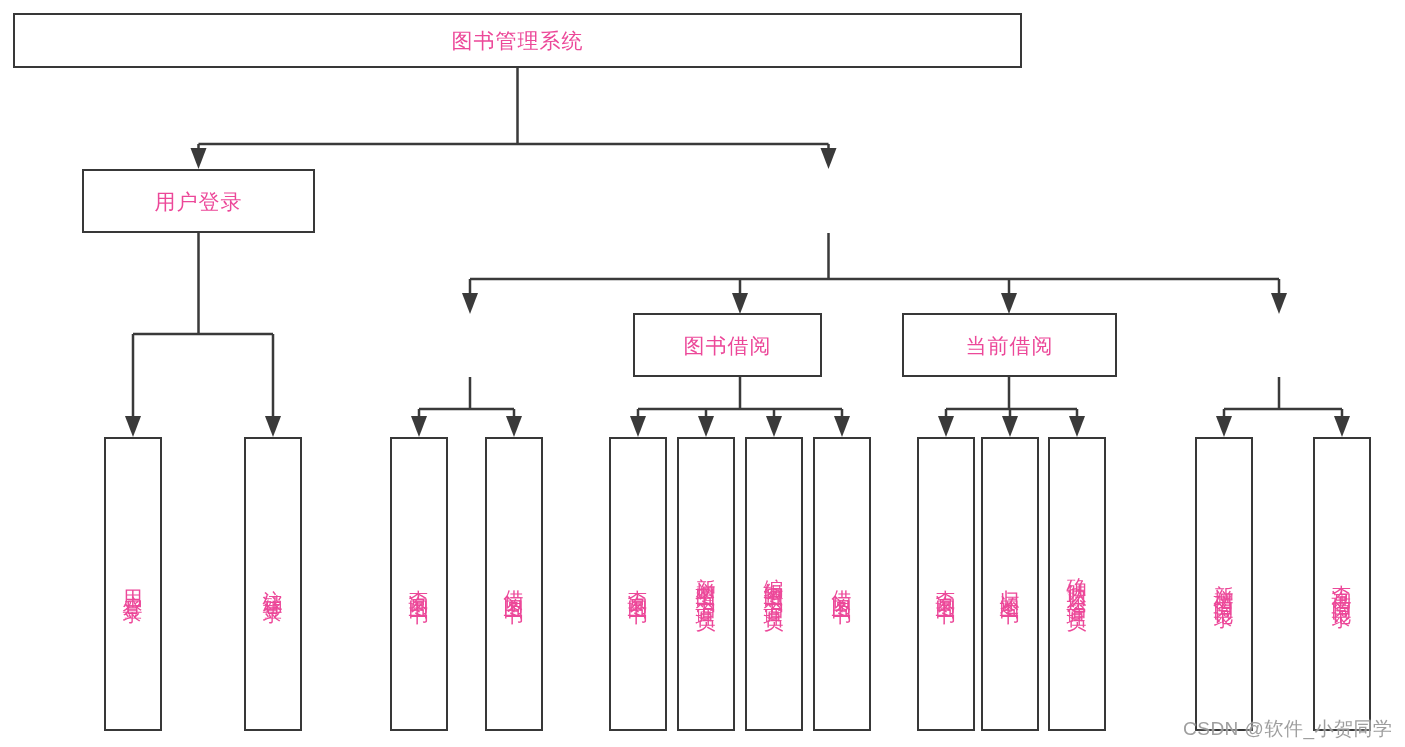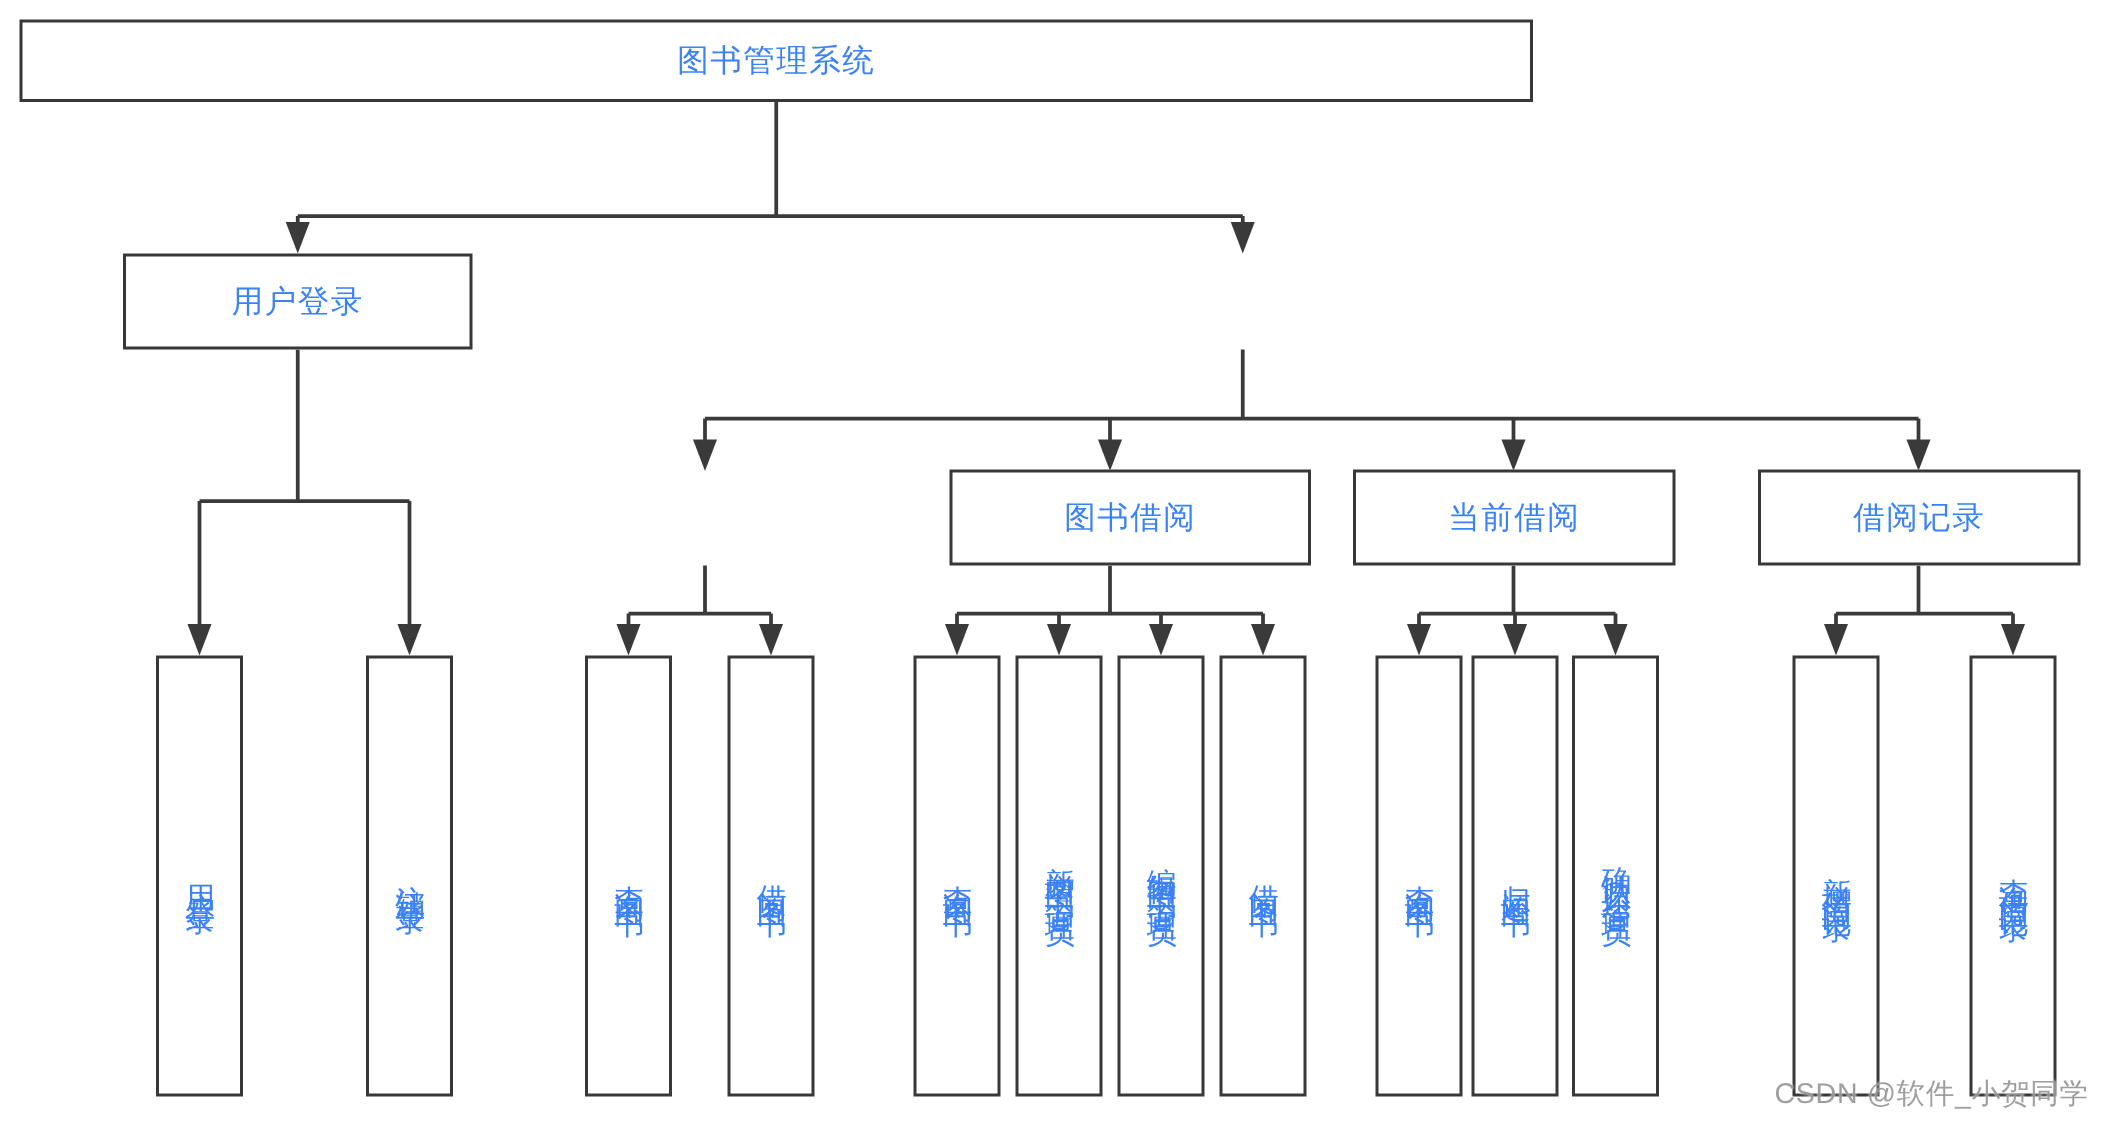"图书管理系统" .node { color: #3b82f6 -> #ec4899 }
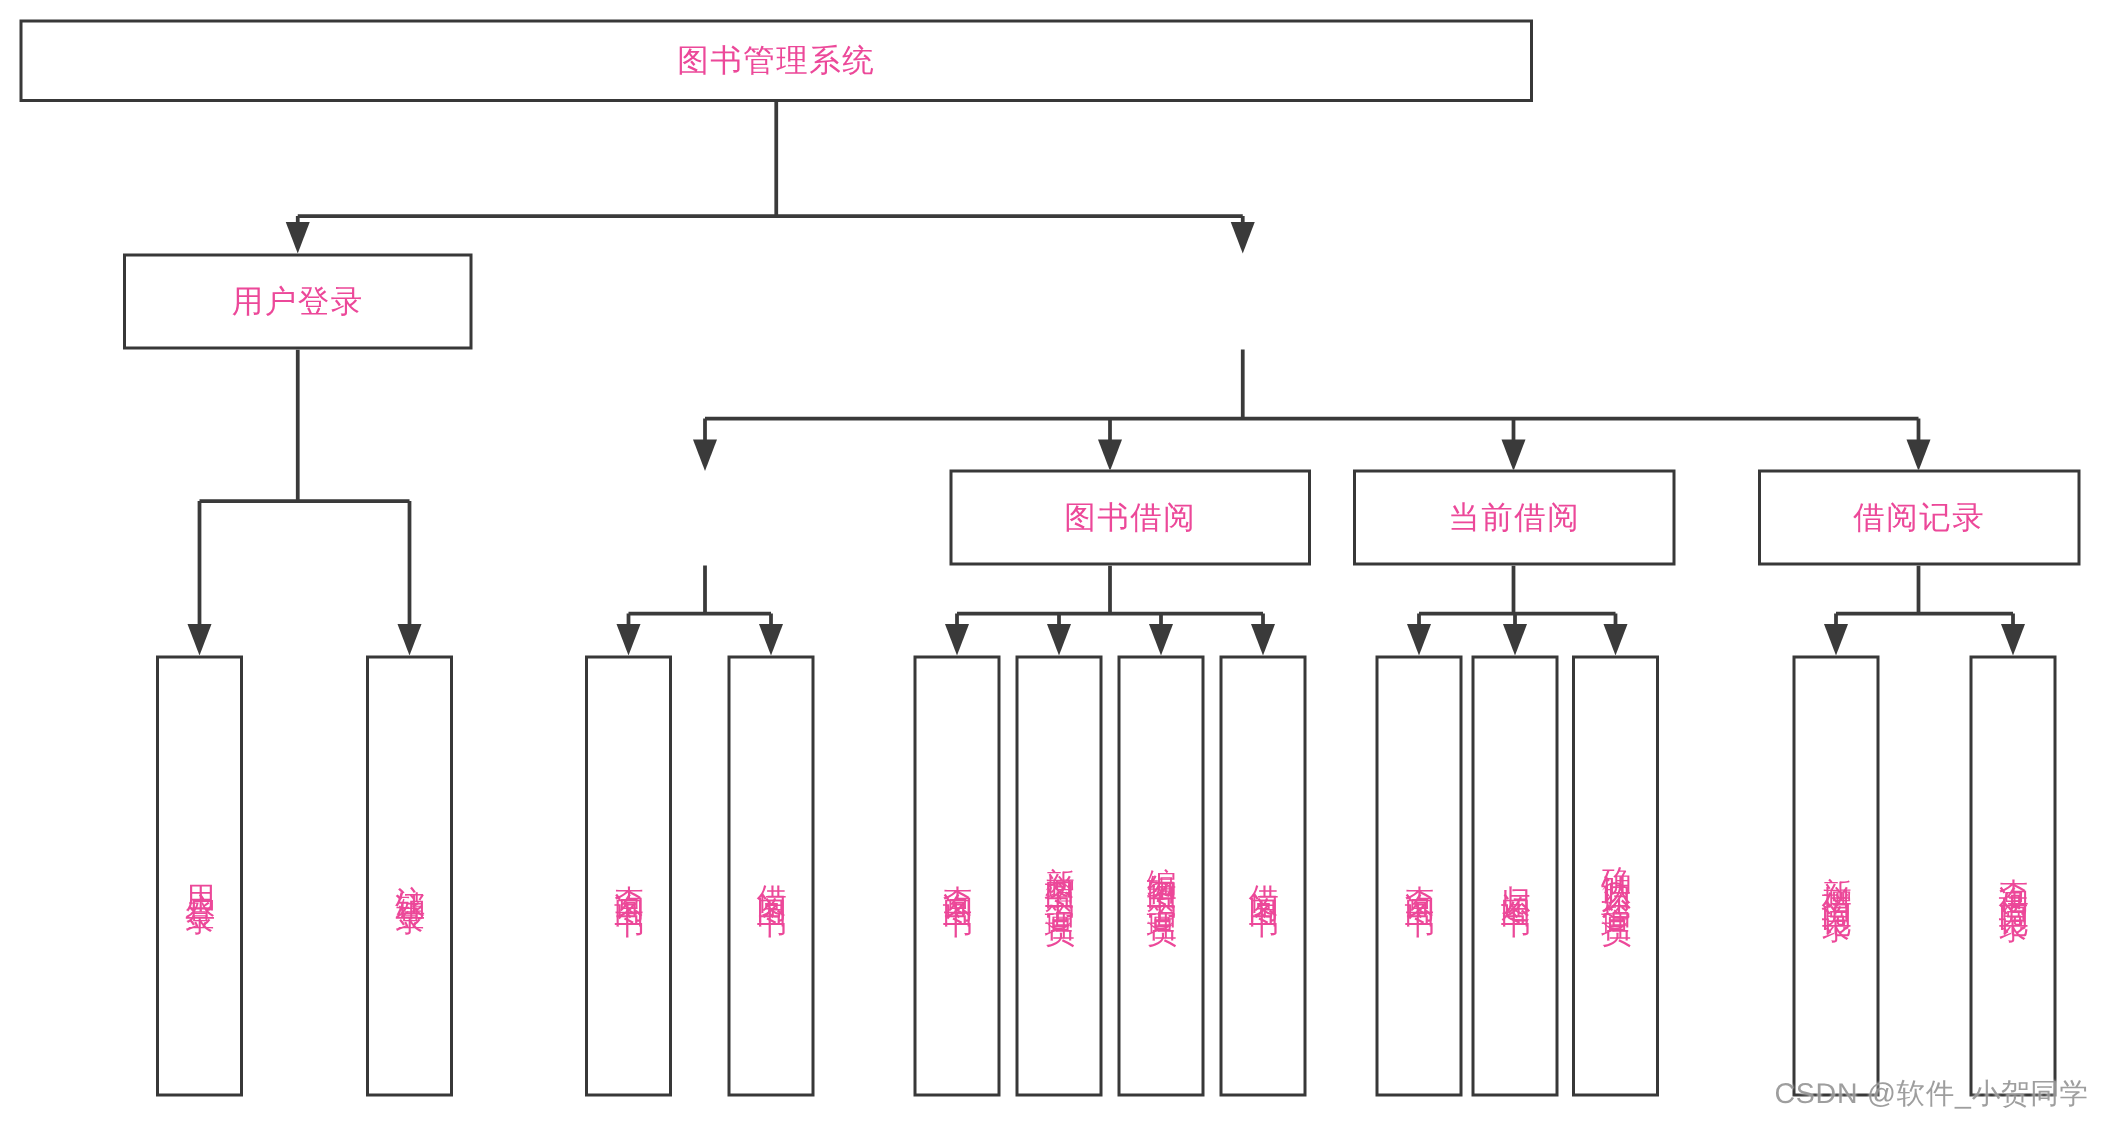"图书借阅" div.node { width: 241px -> 189px }
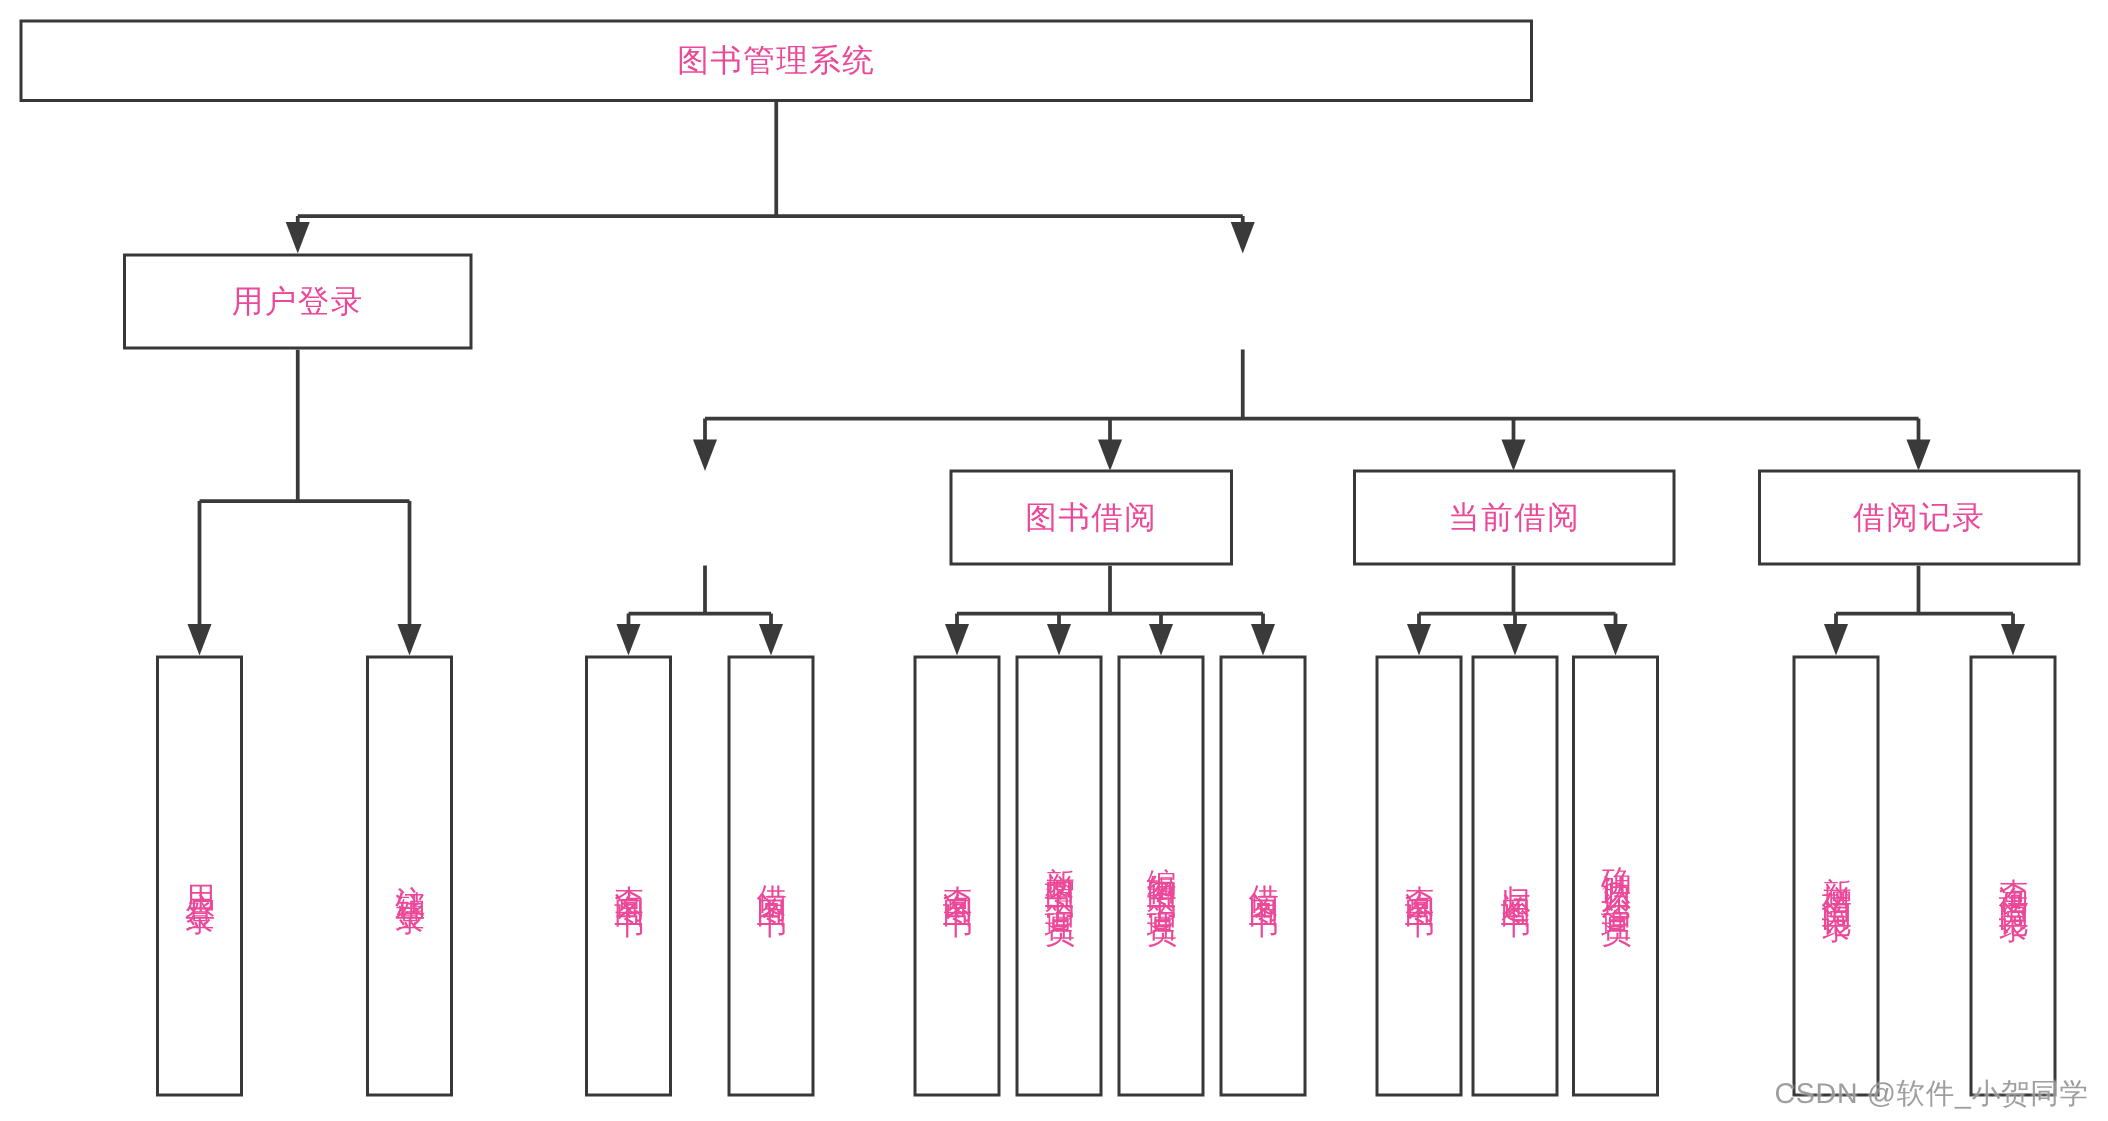"借阅记录" div.node { html: <div>借阅记录</div> -> none }
